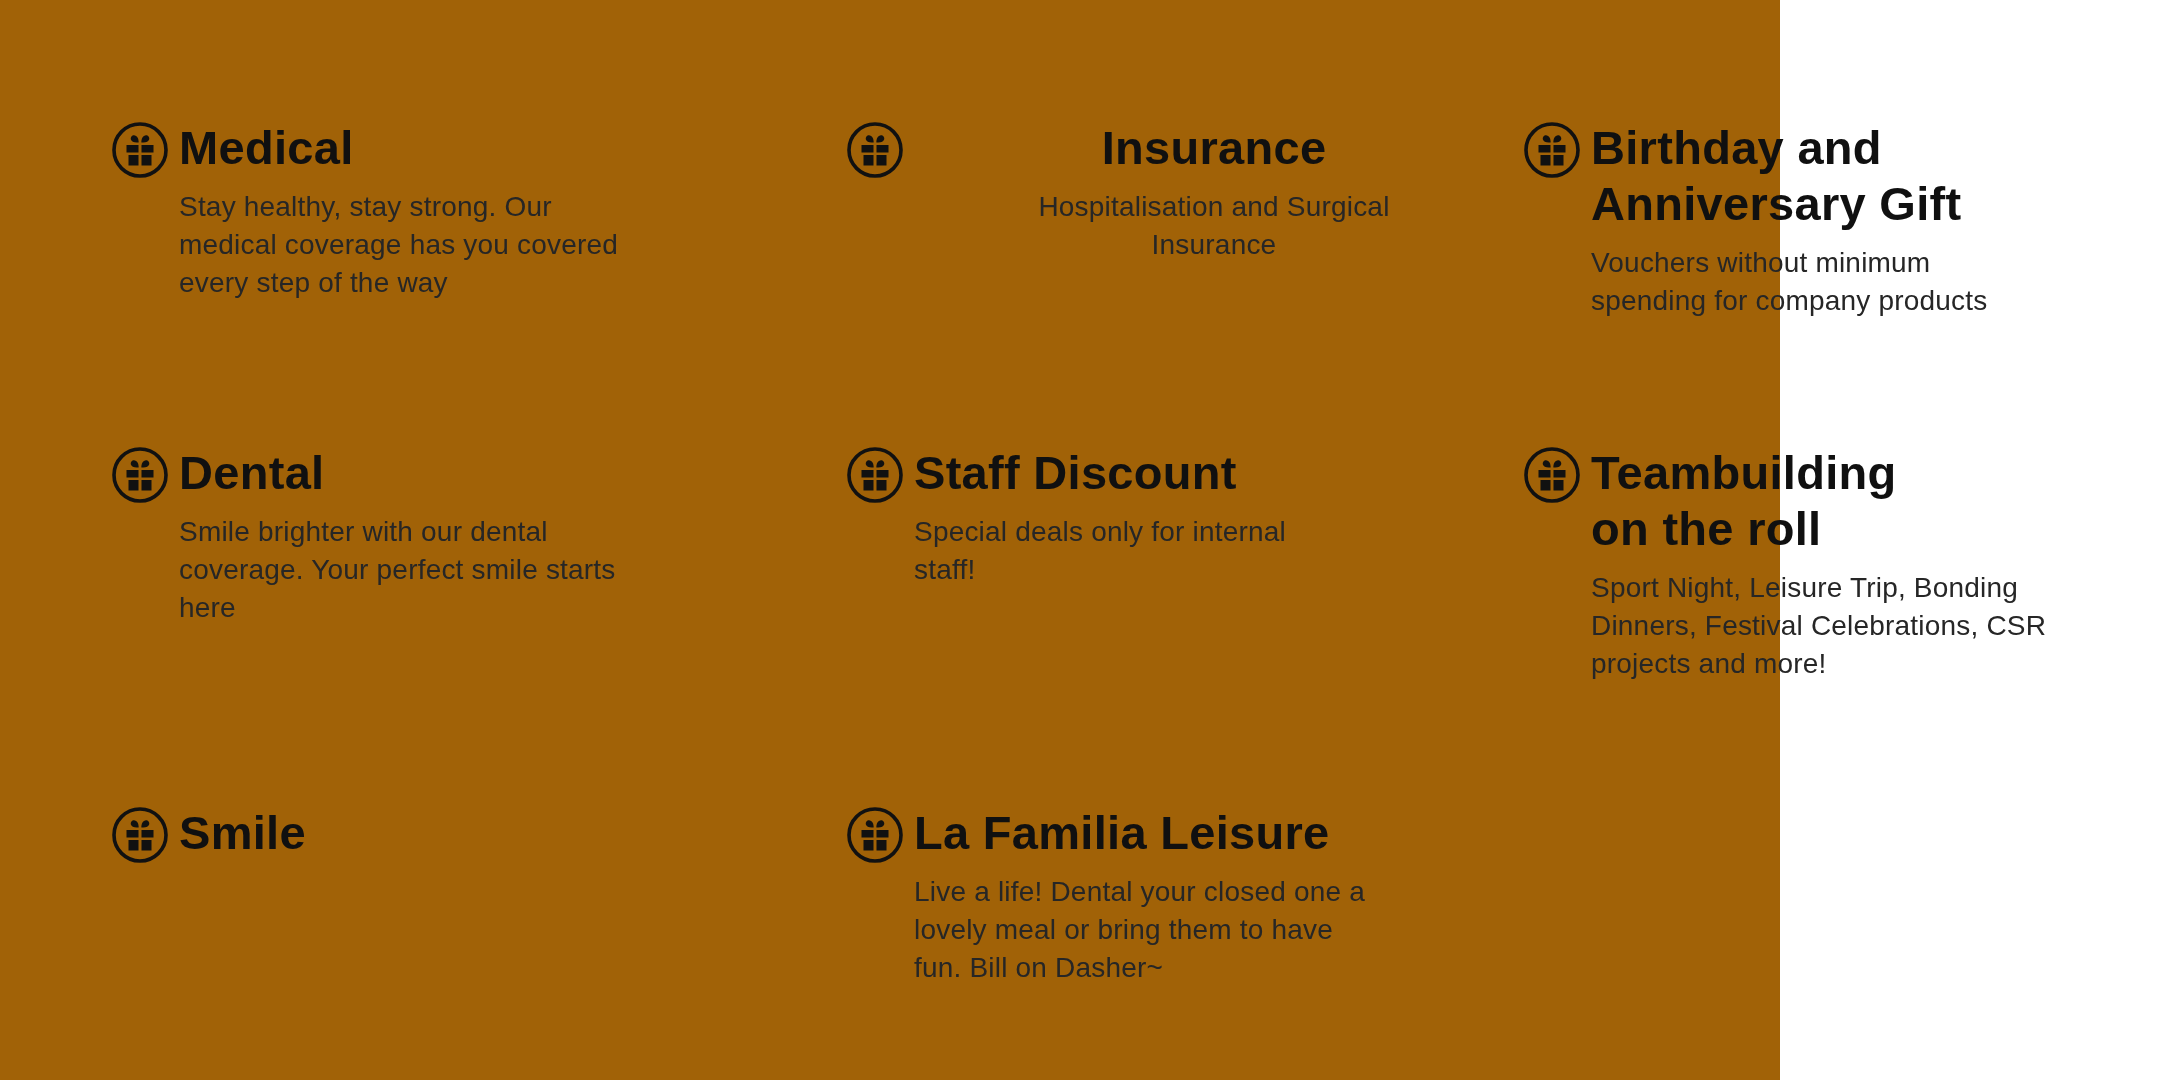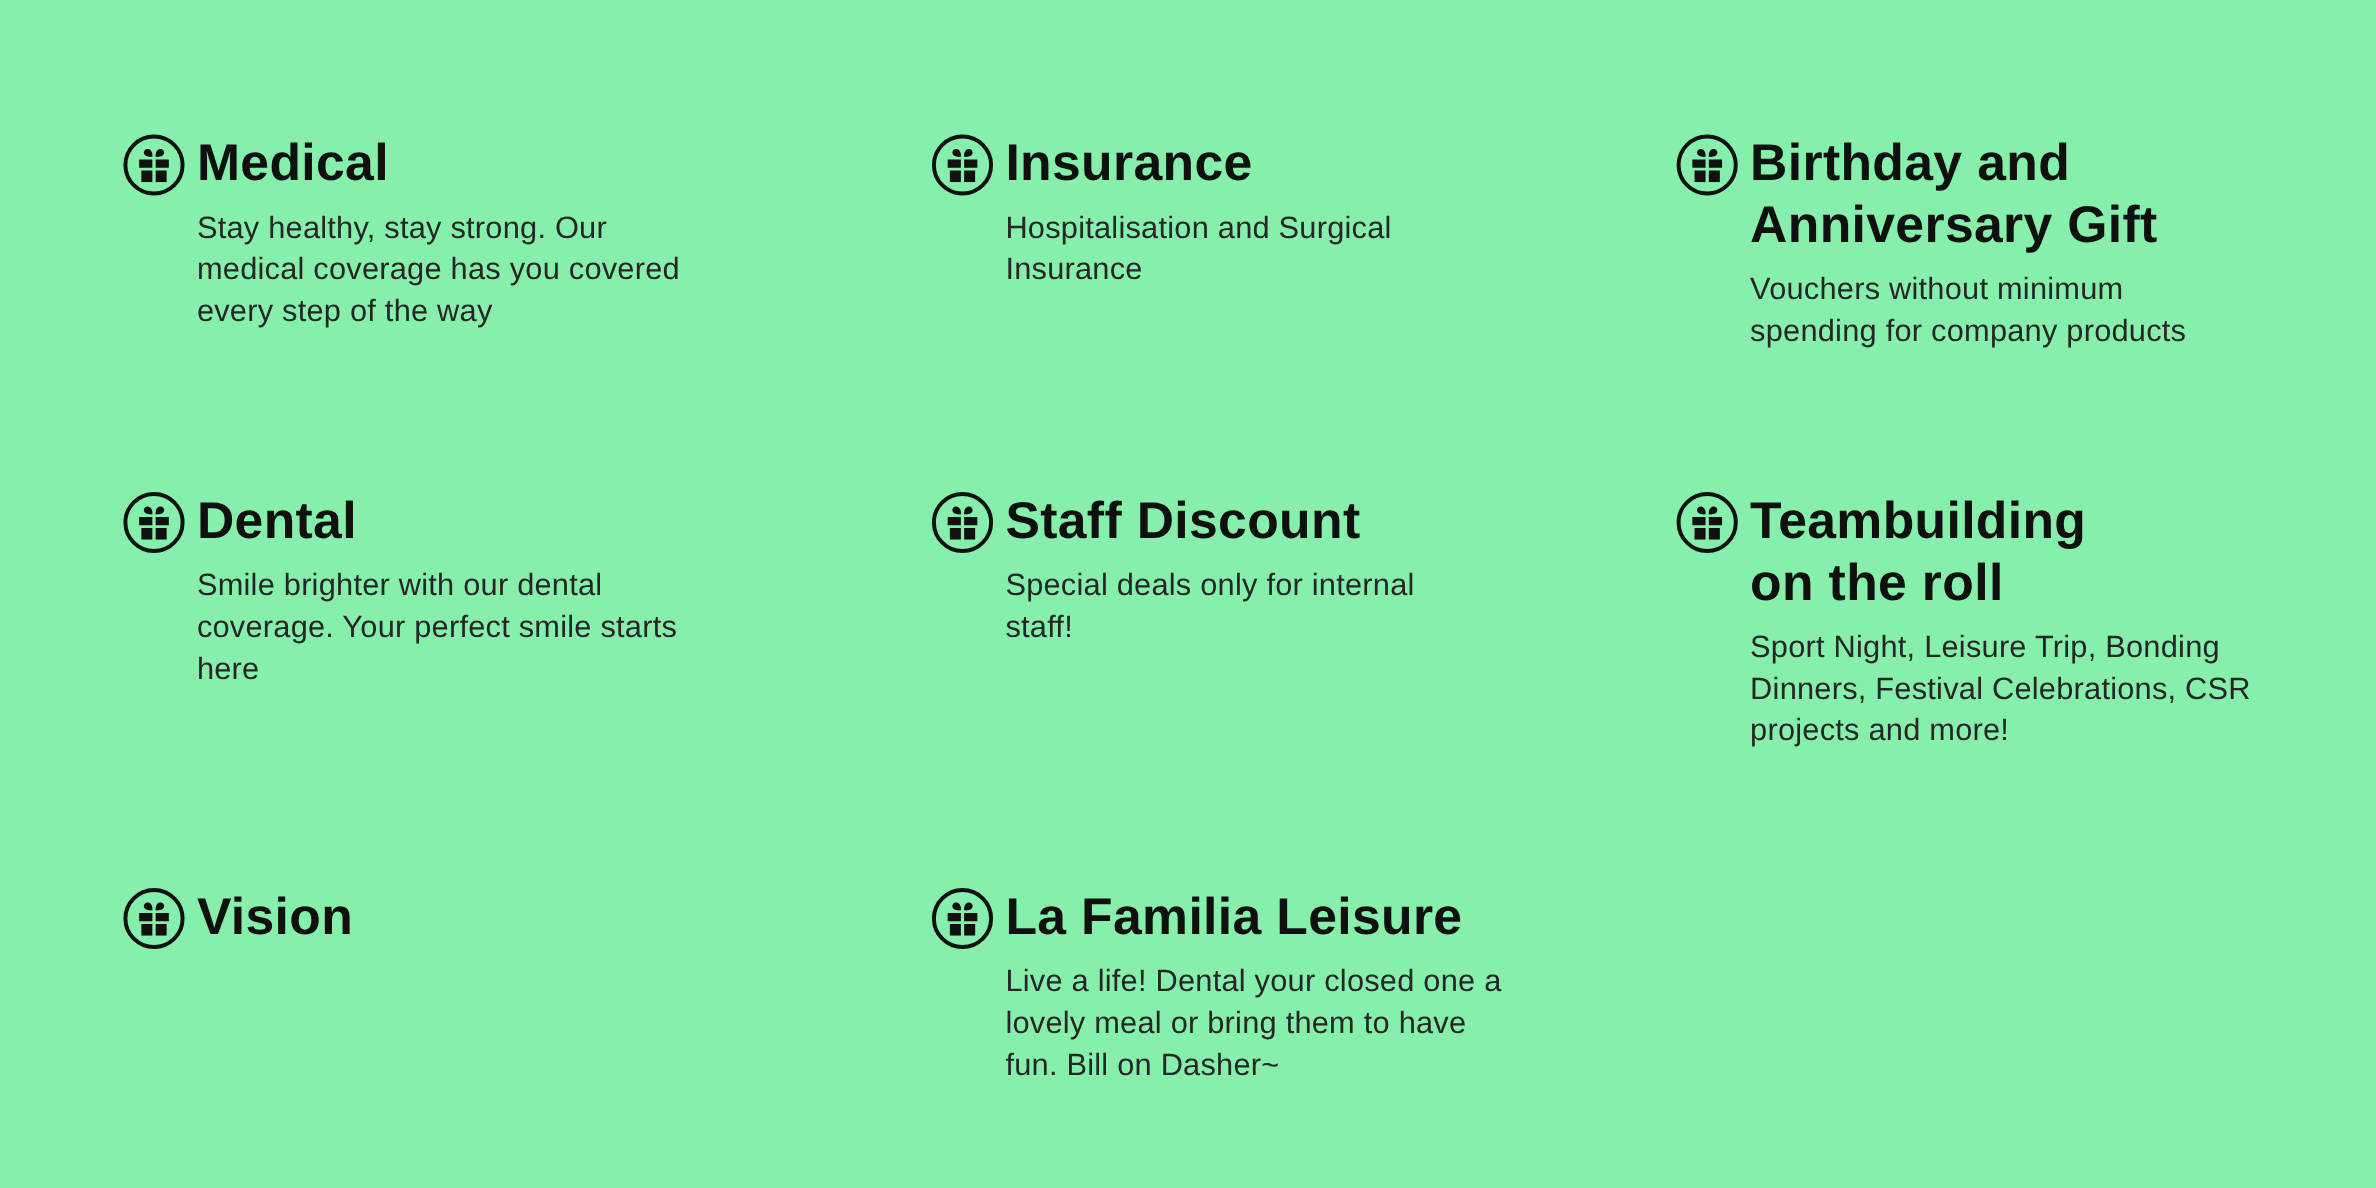"Medical" .page { background: #86efac -> #a16207; width: 2160px -> 1780px }
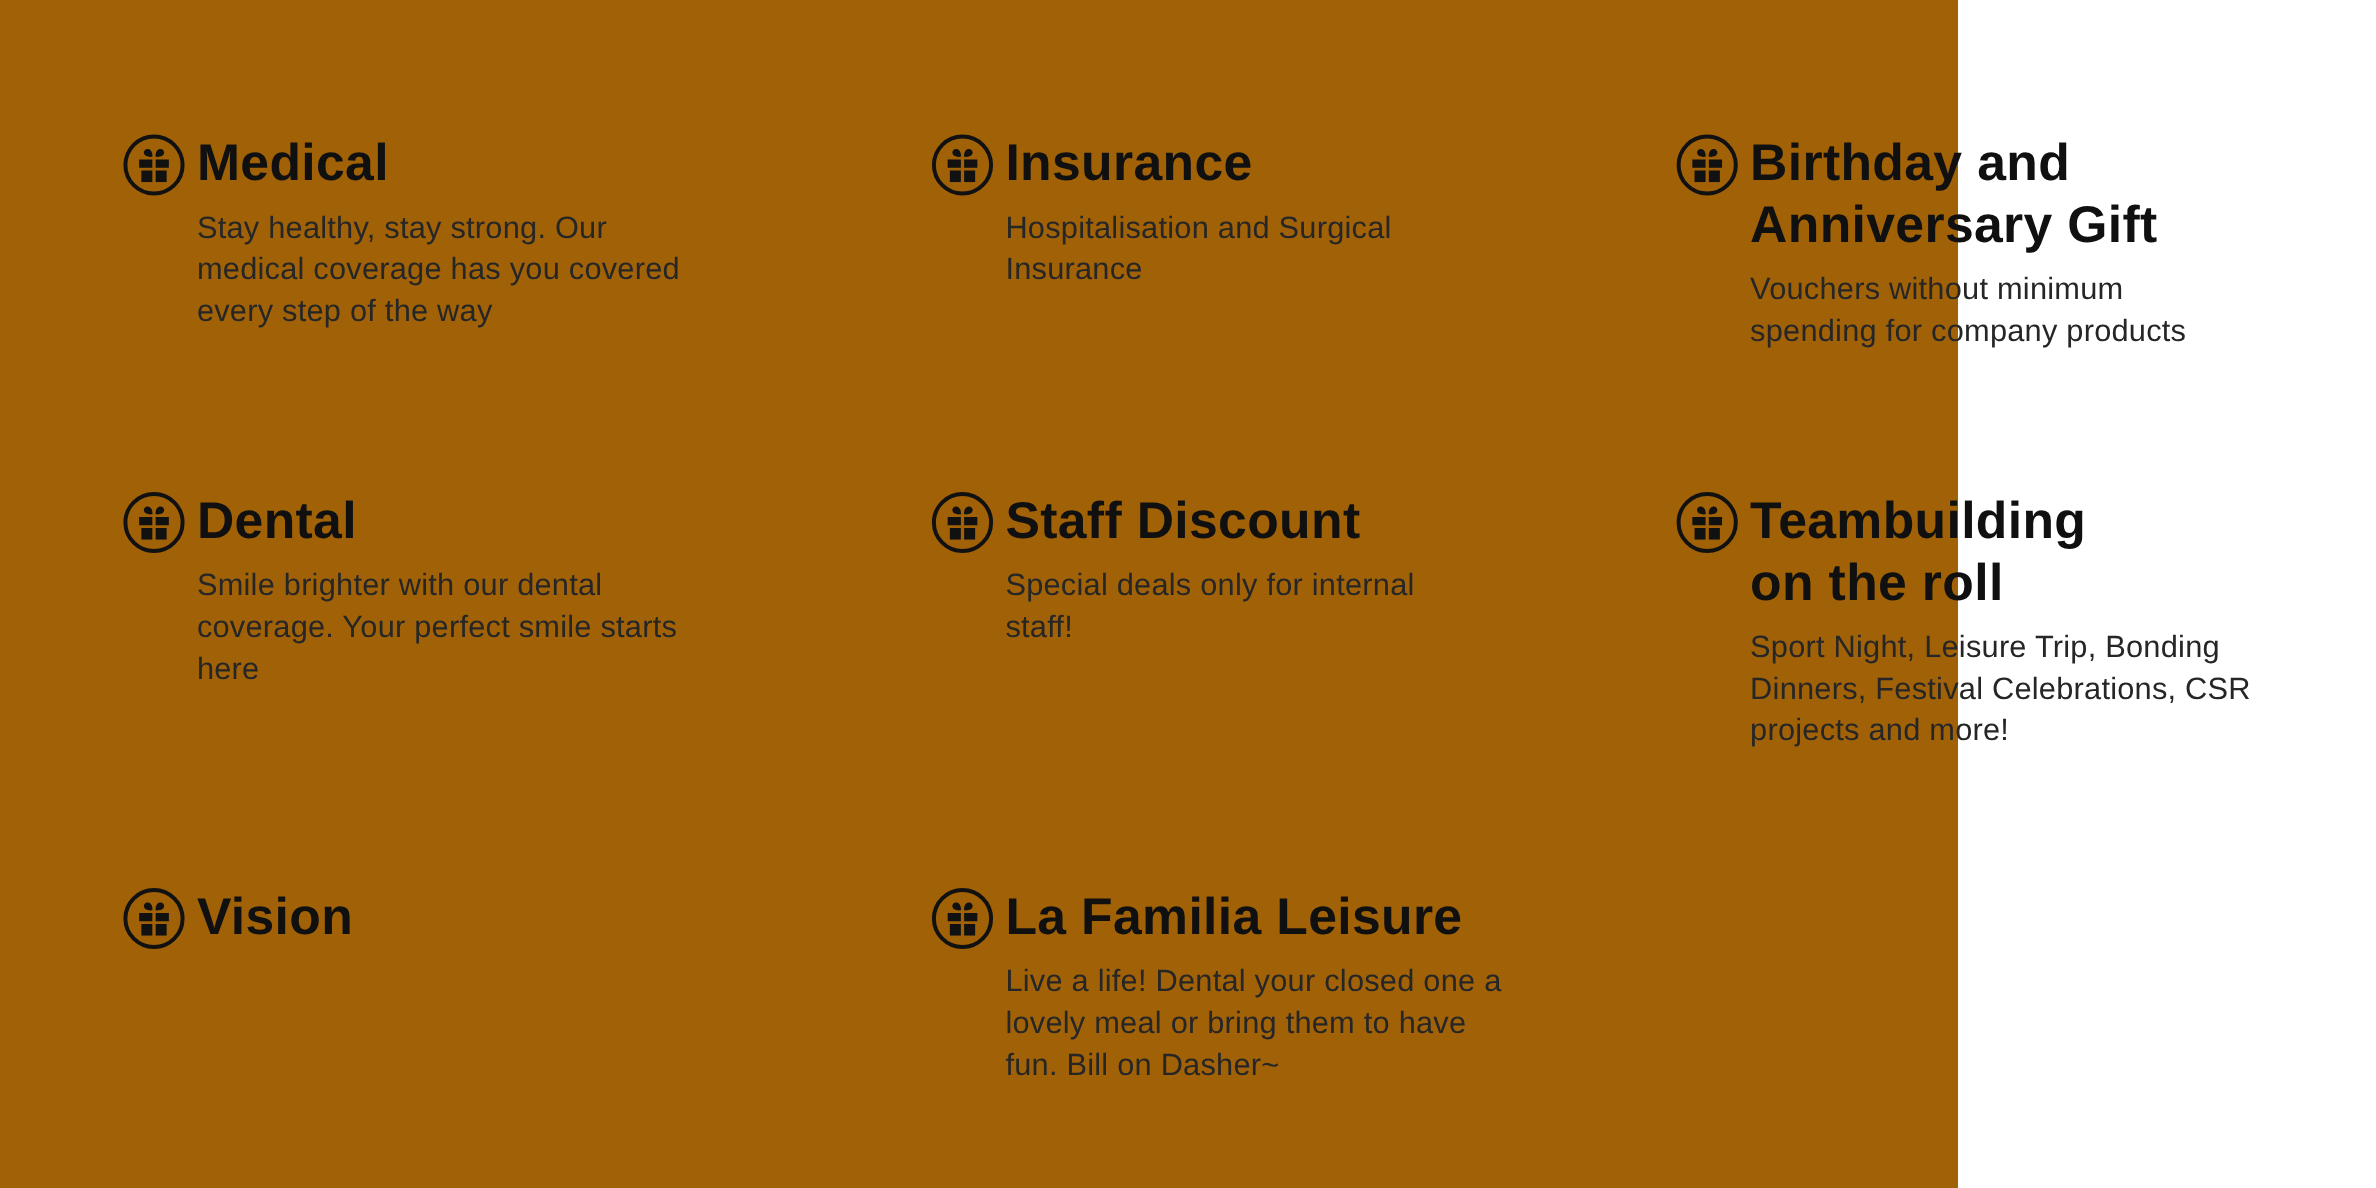"Insurance" .pos-r1c2 { text-align: none -> center }
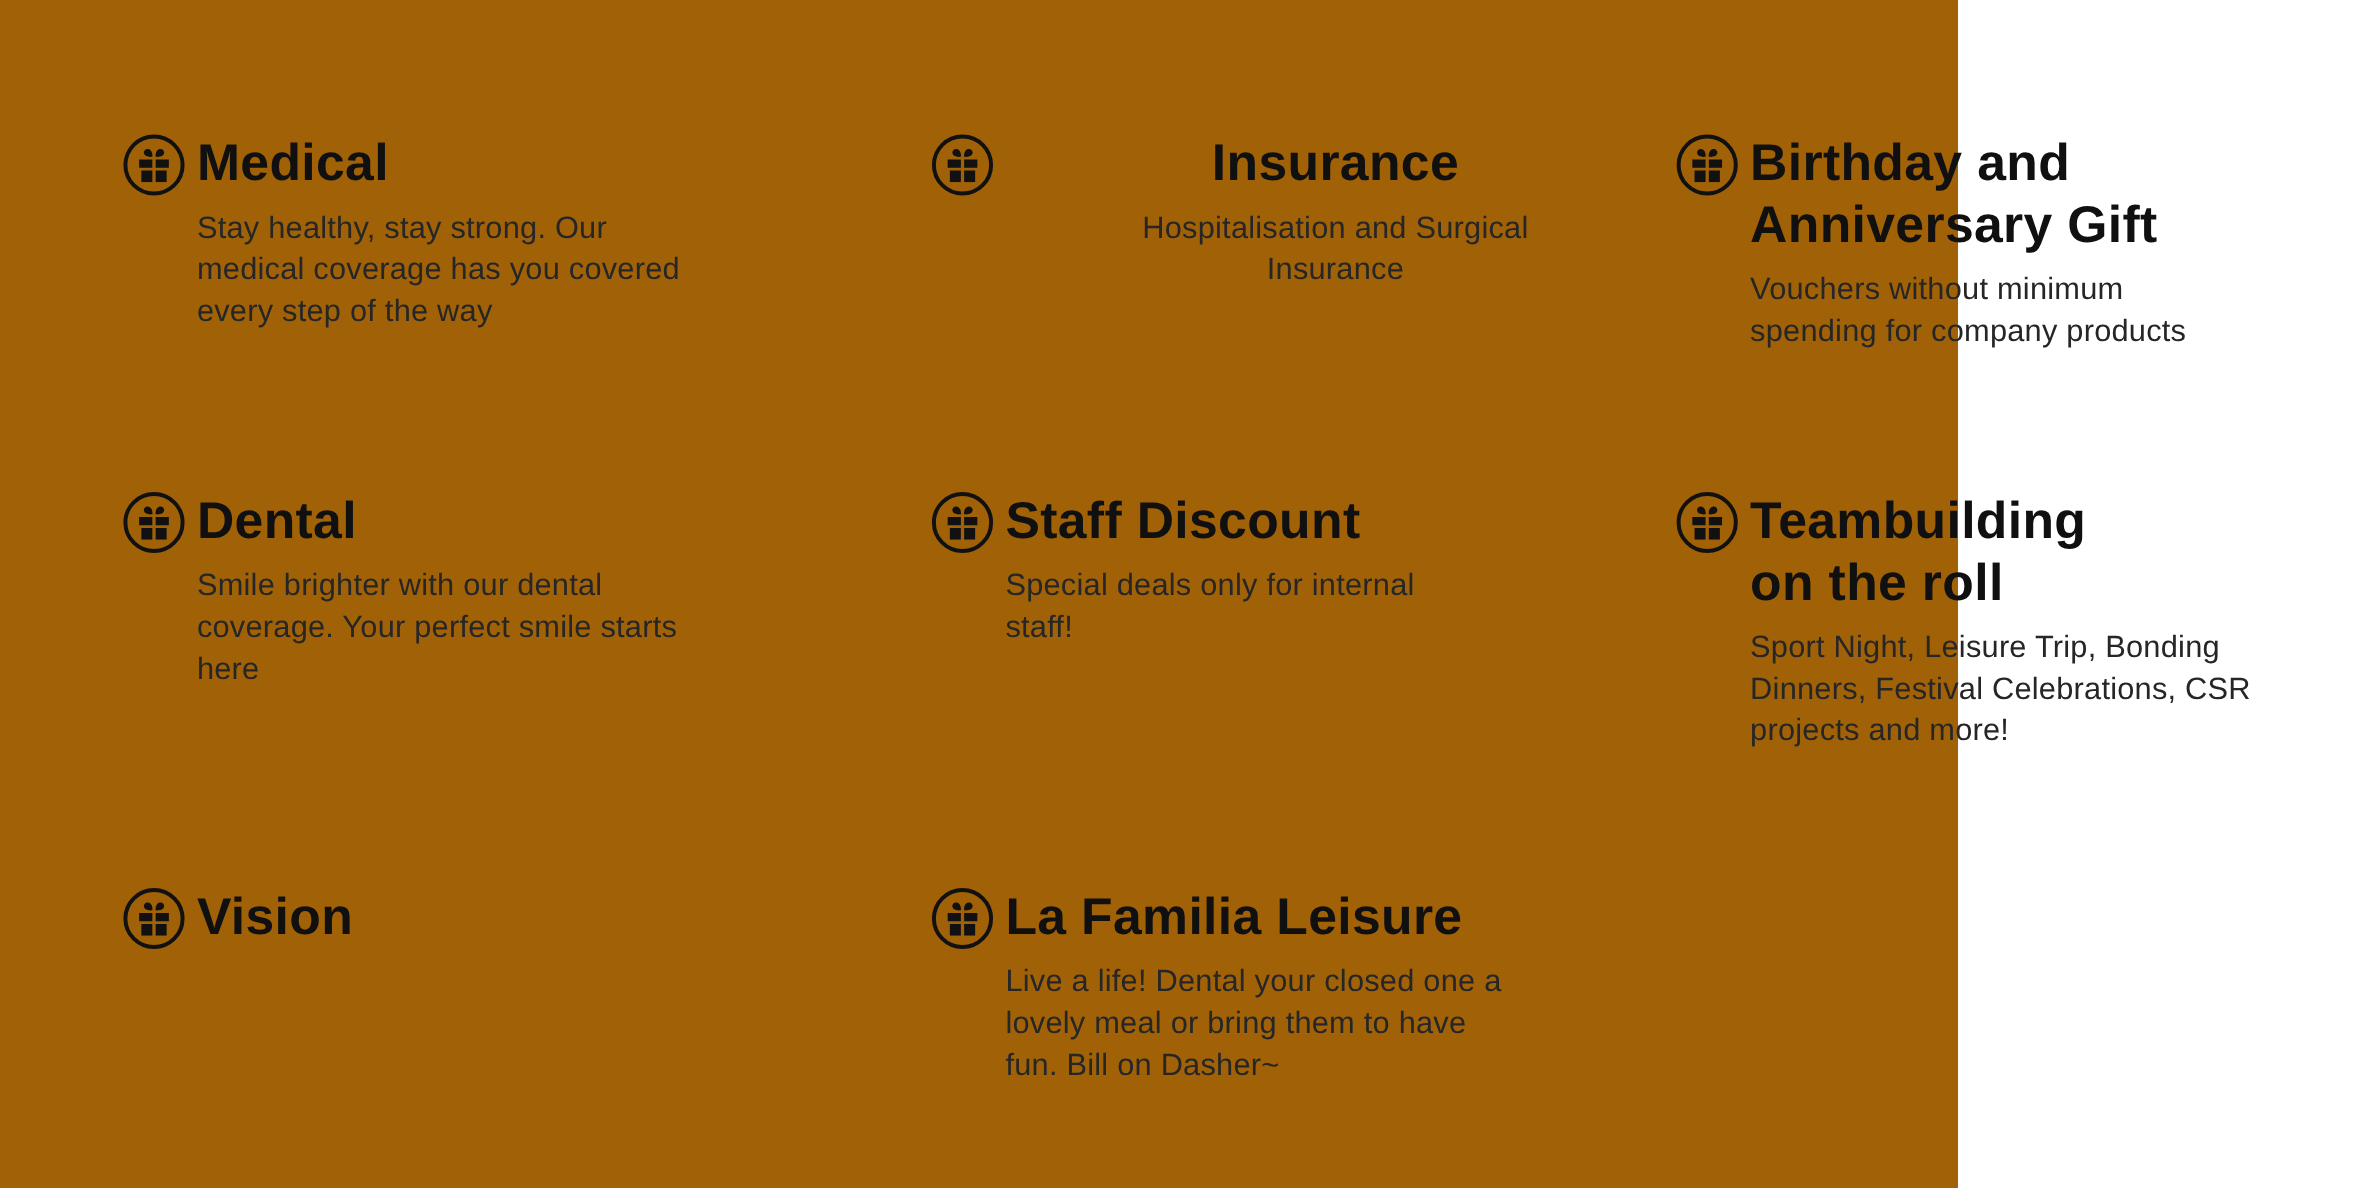"Vision" h3.title { text: Vision -> Smile }
